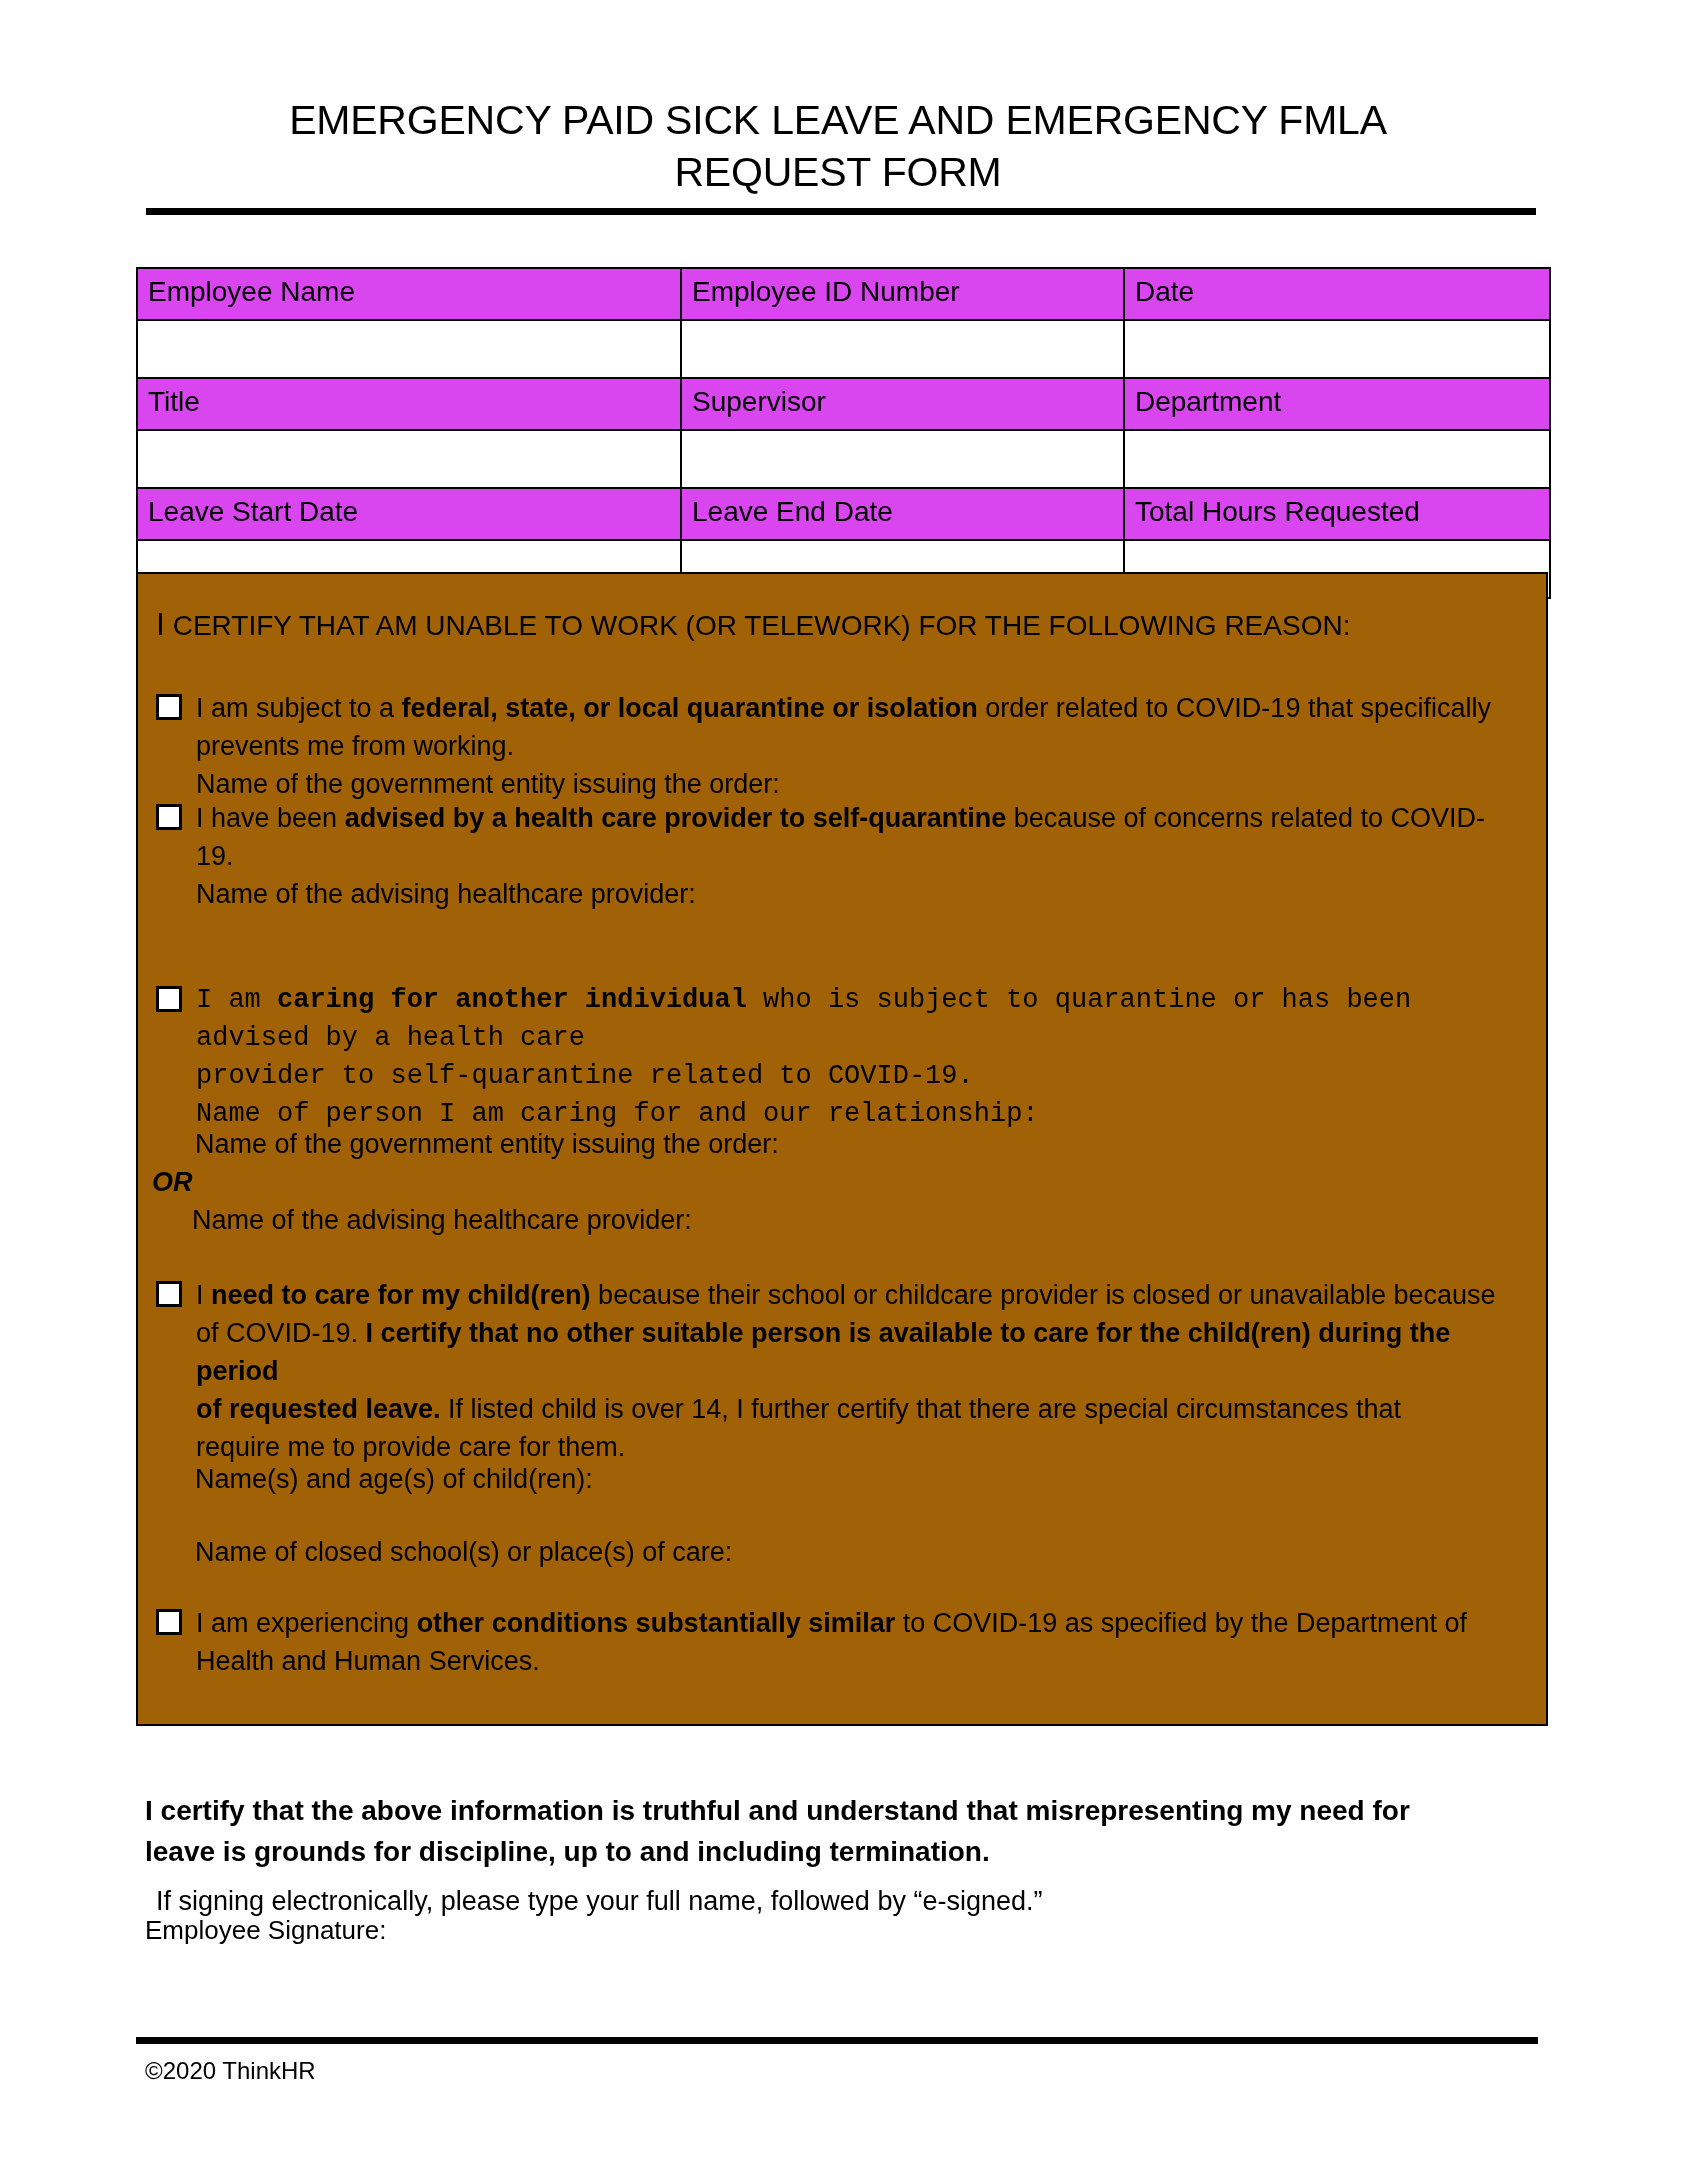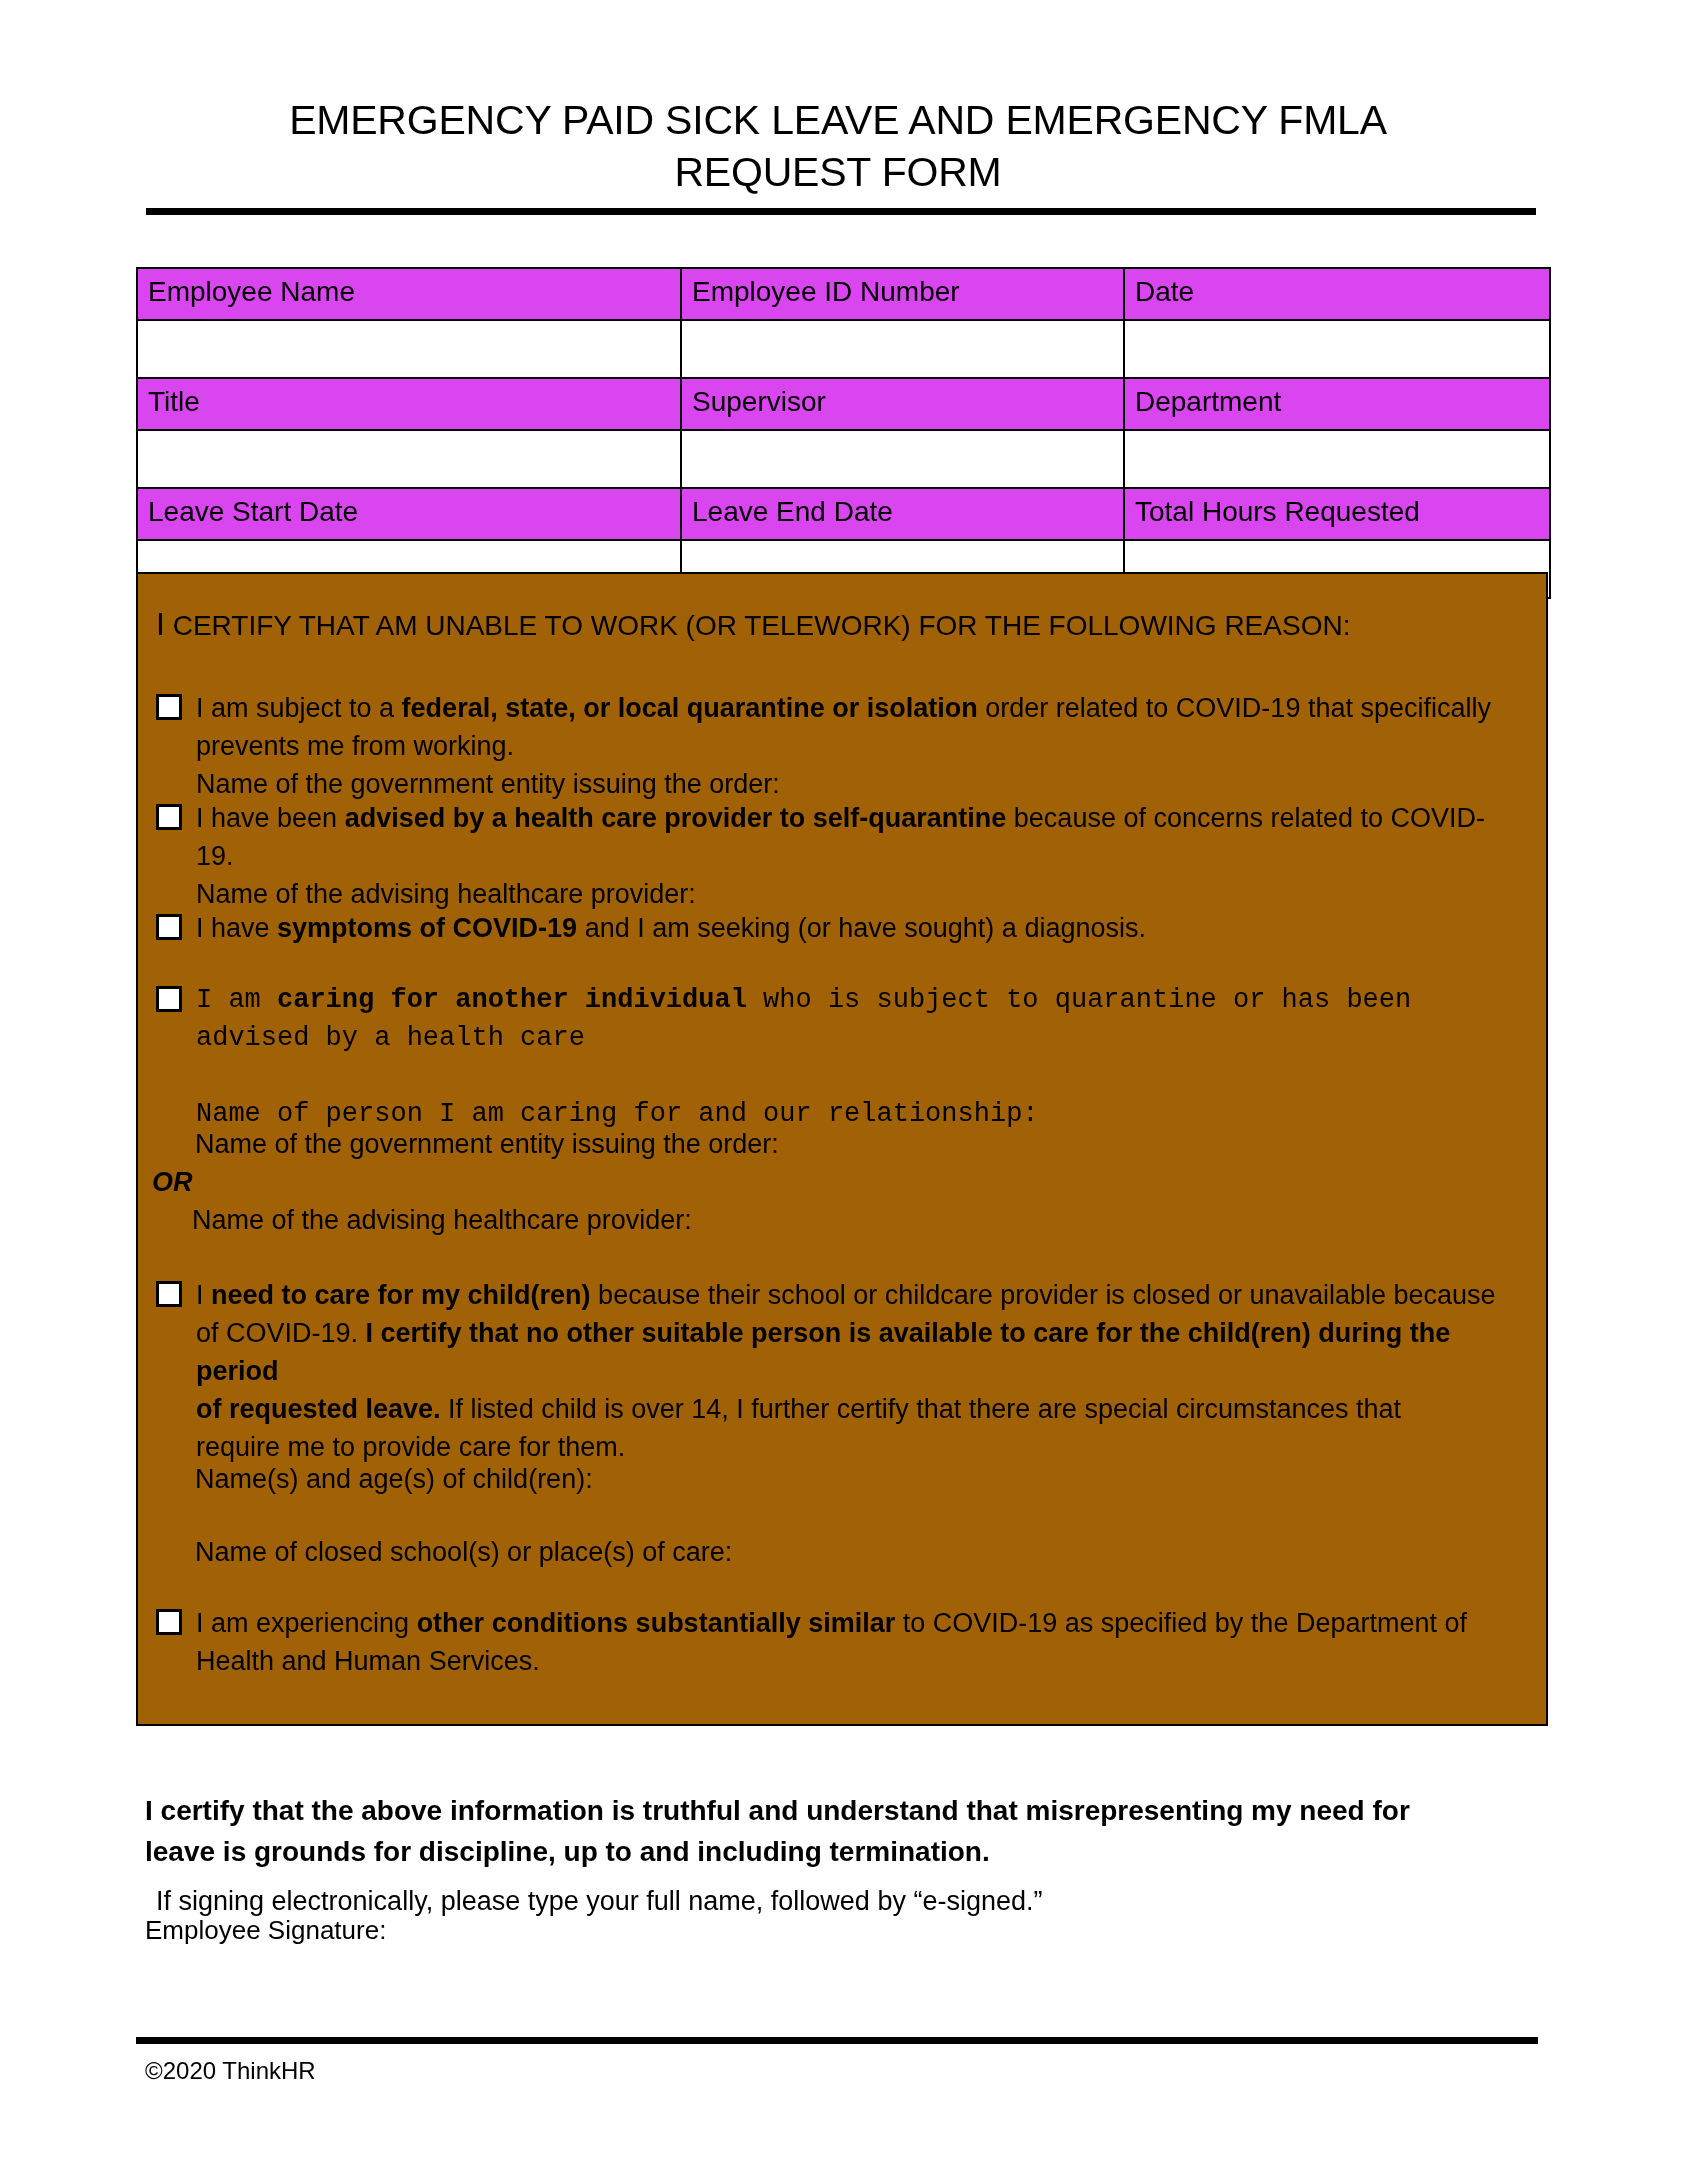"I have symptoms of COVID-19" div.item { html: <div> <span></span> <div><span>I have </span><b>symptoms of COVID-19</b><span> and I am seeking (or have sought) a diagnosis.</span></div> </div> -> none }
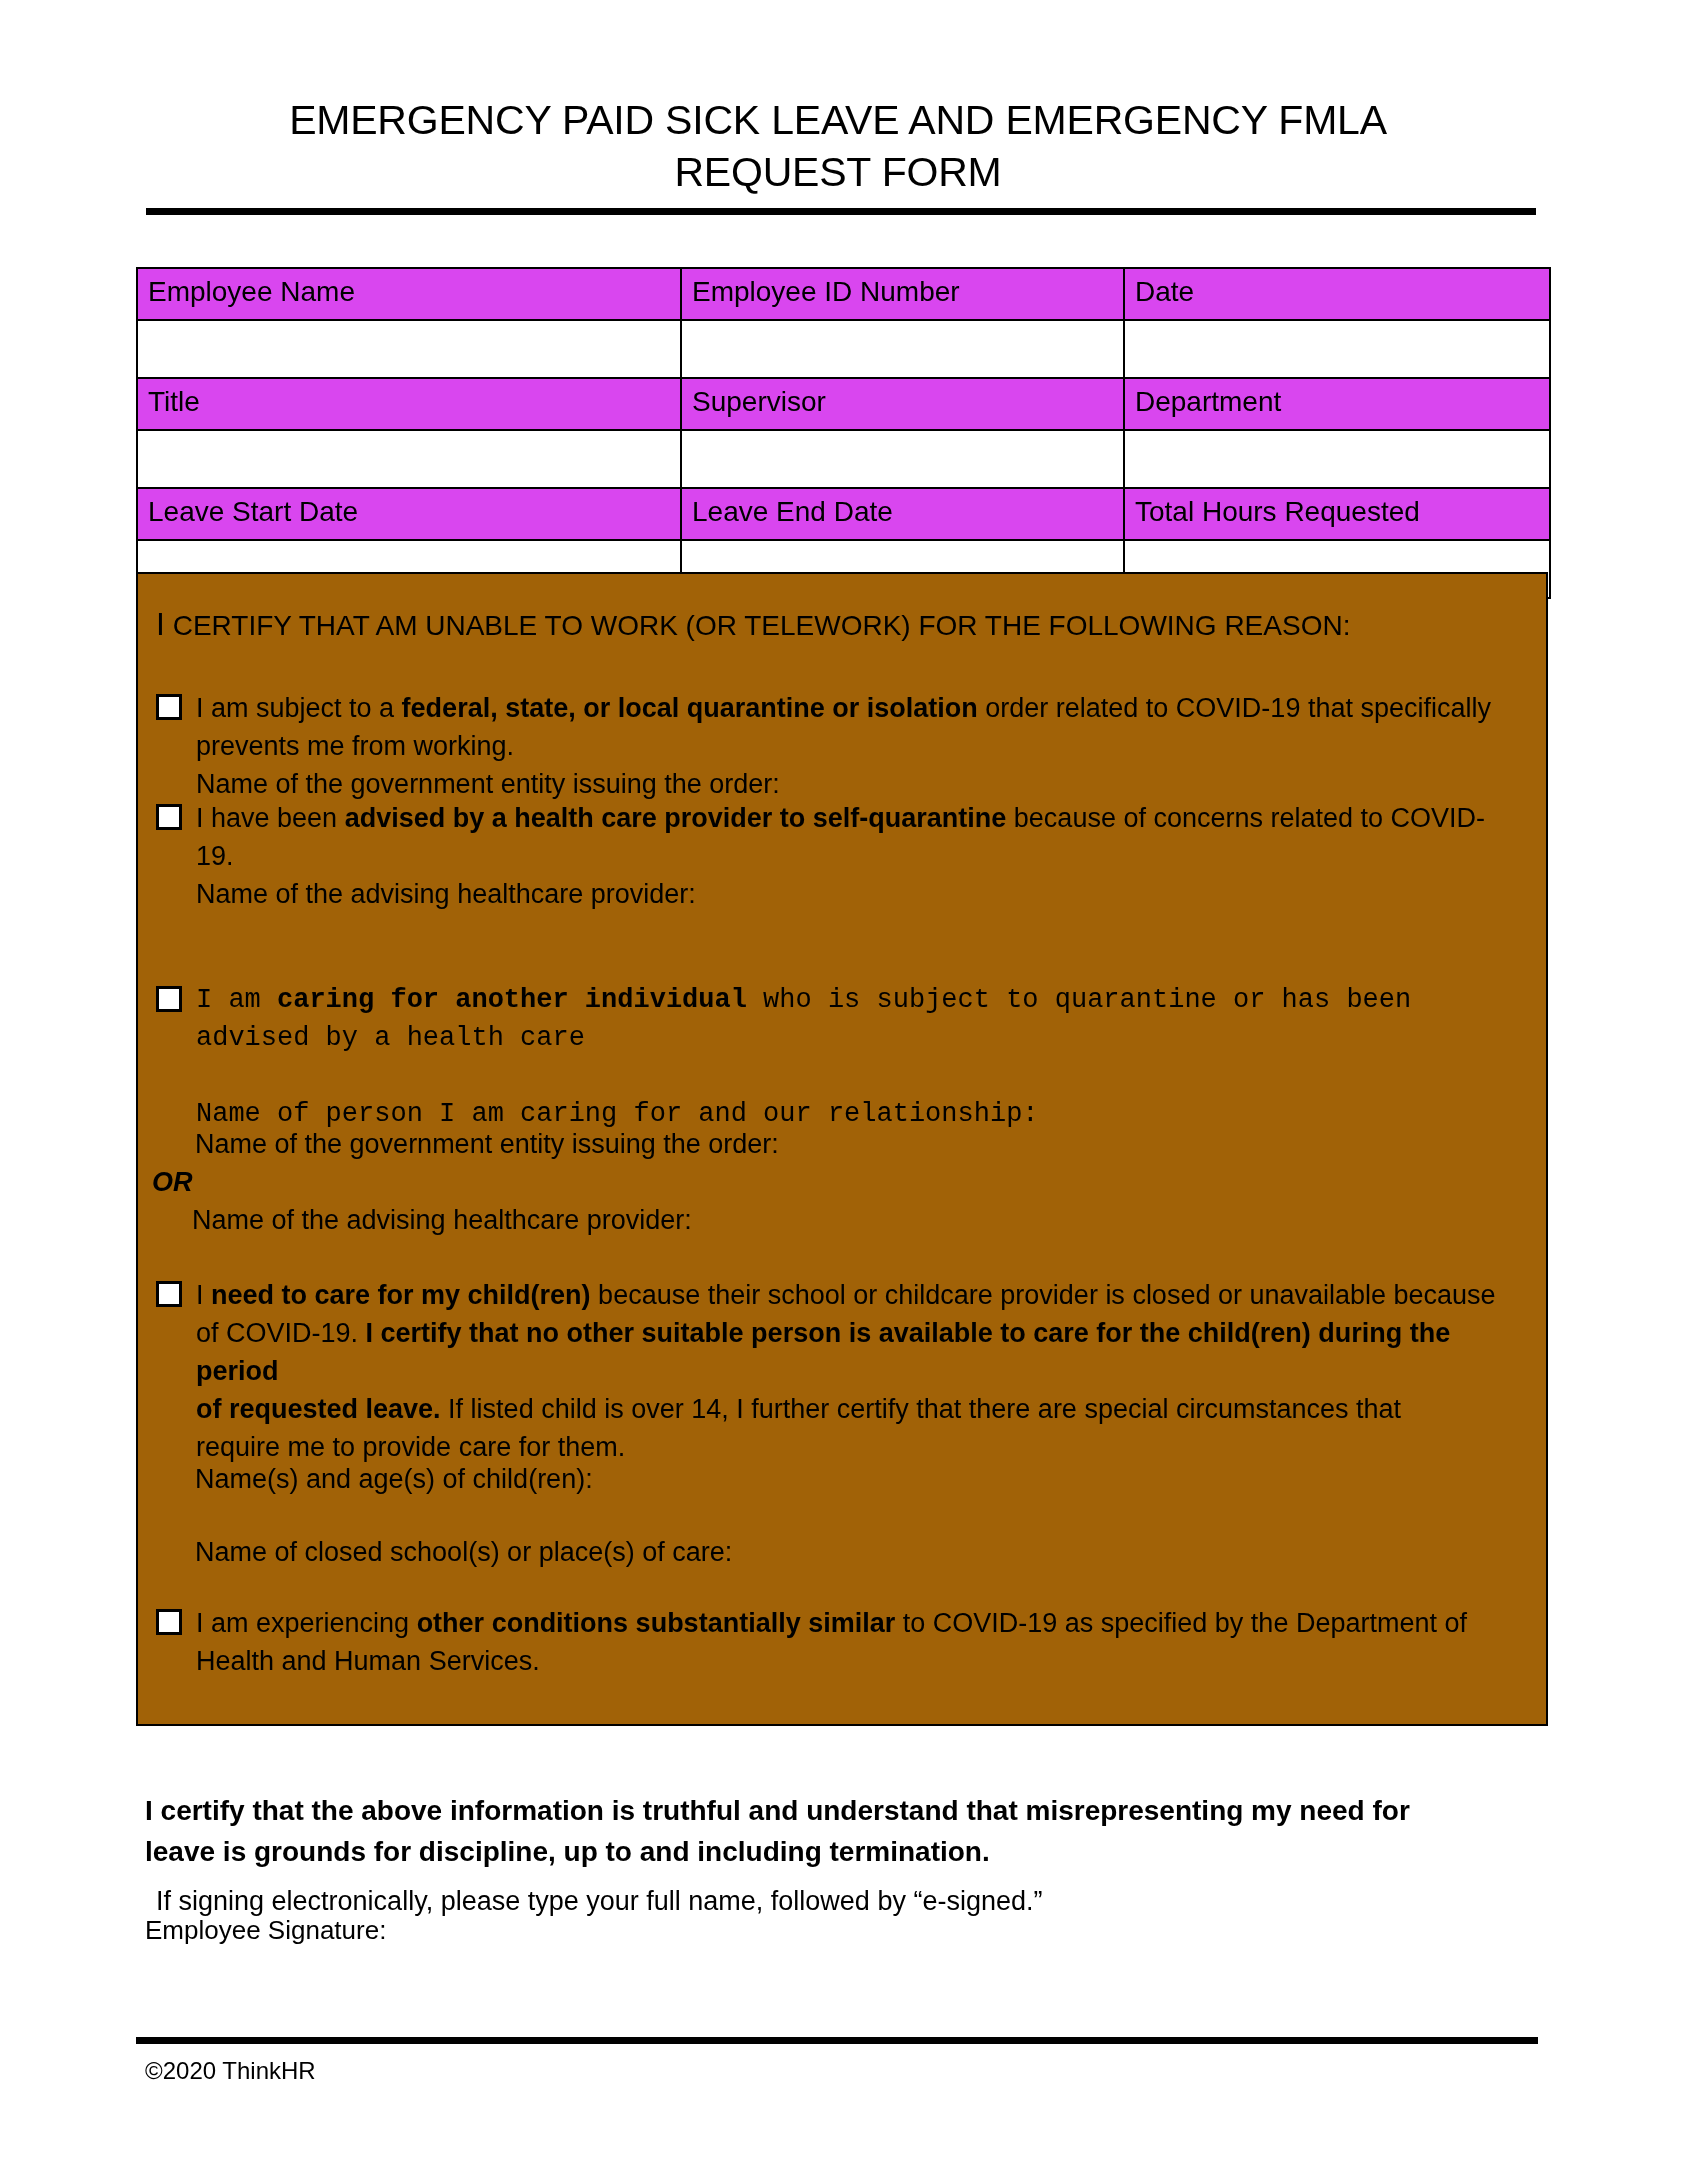"provider to self-quarantine related to" span { html: none -> <span>provider to self-quarantine related to COVID-19.</span> }
